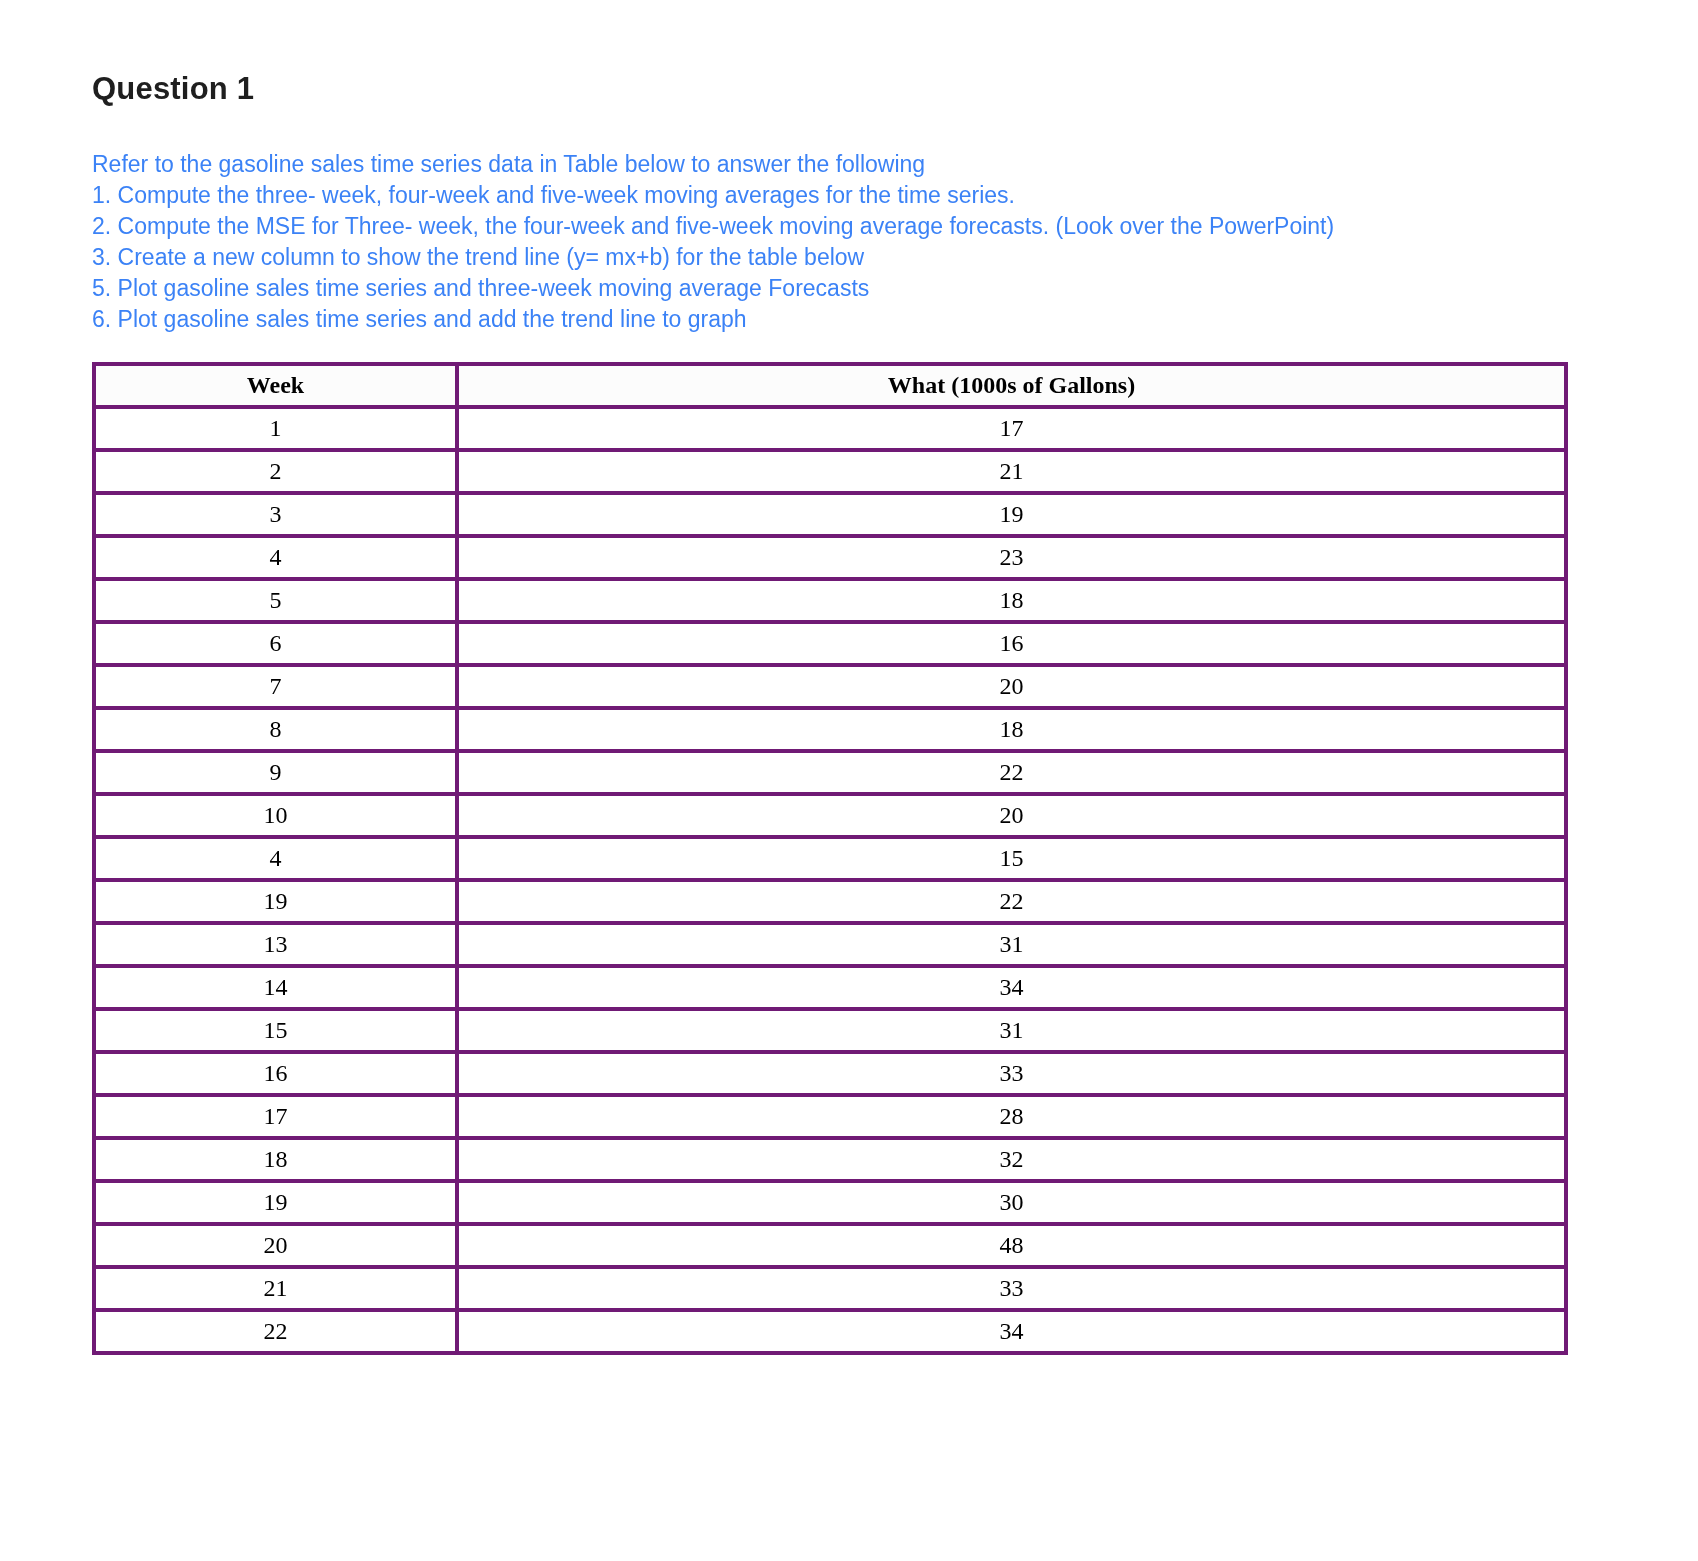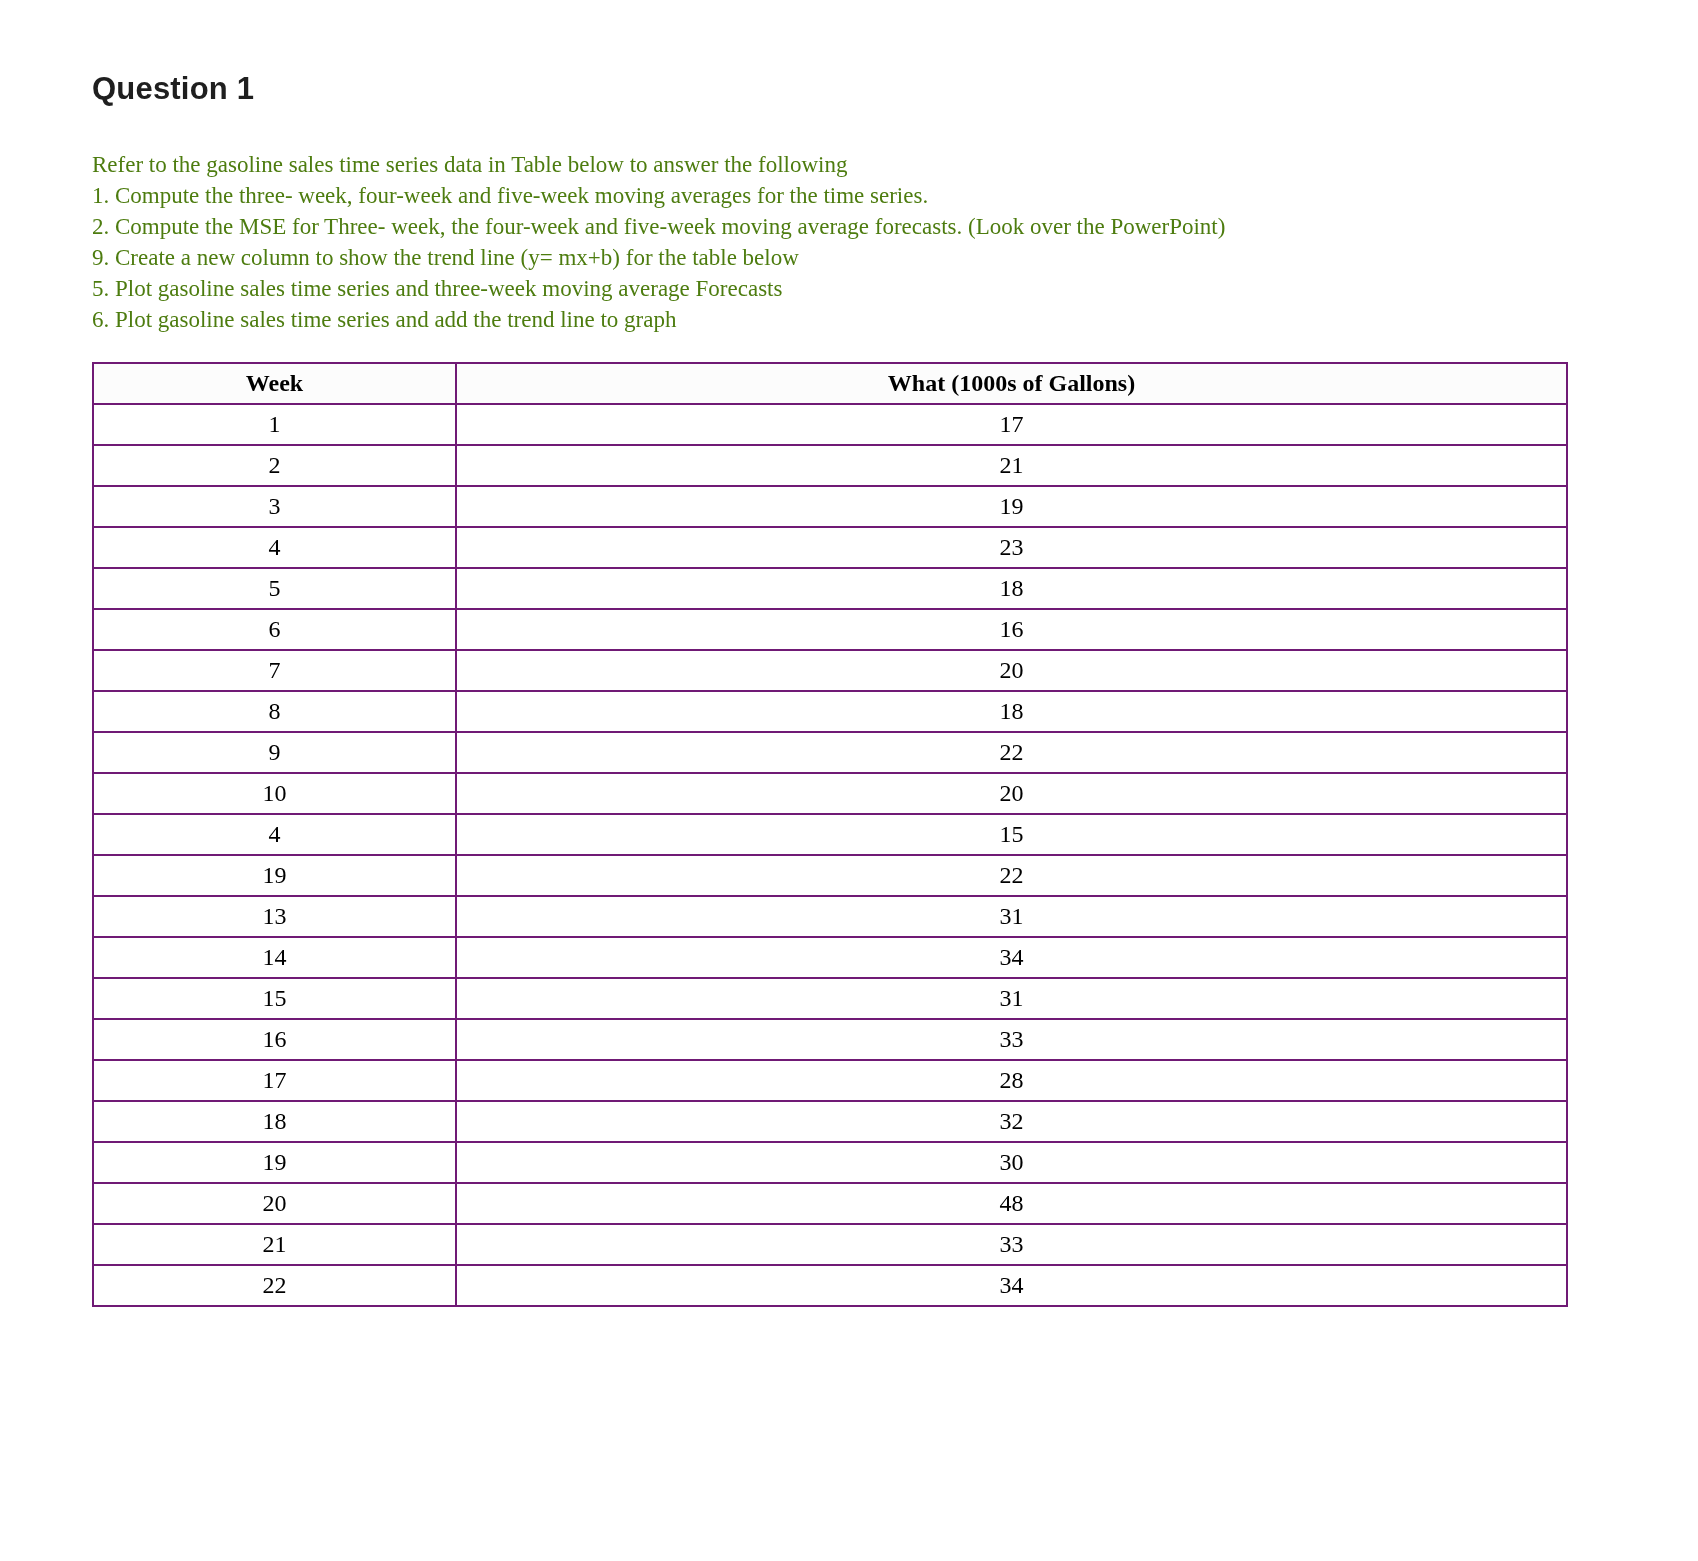"Refer to the gasoline sales" .body-line { color: #4d7c0f -> #3b82f6; font-family: Liberation Serif, serif -> Liberation Sans, sans-serif }
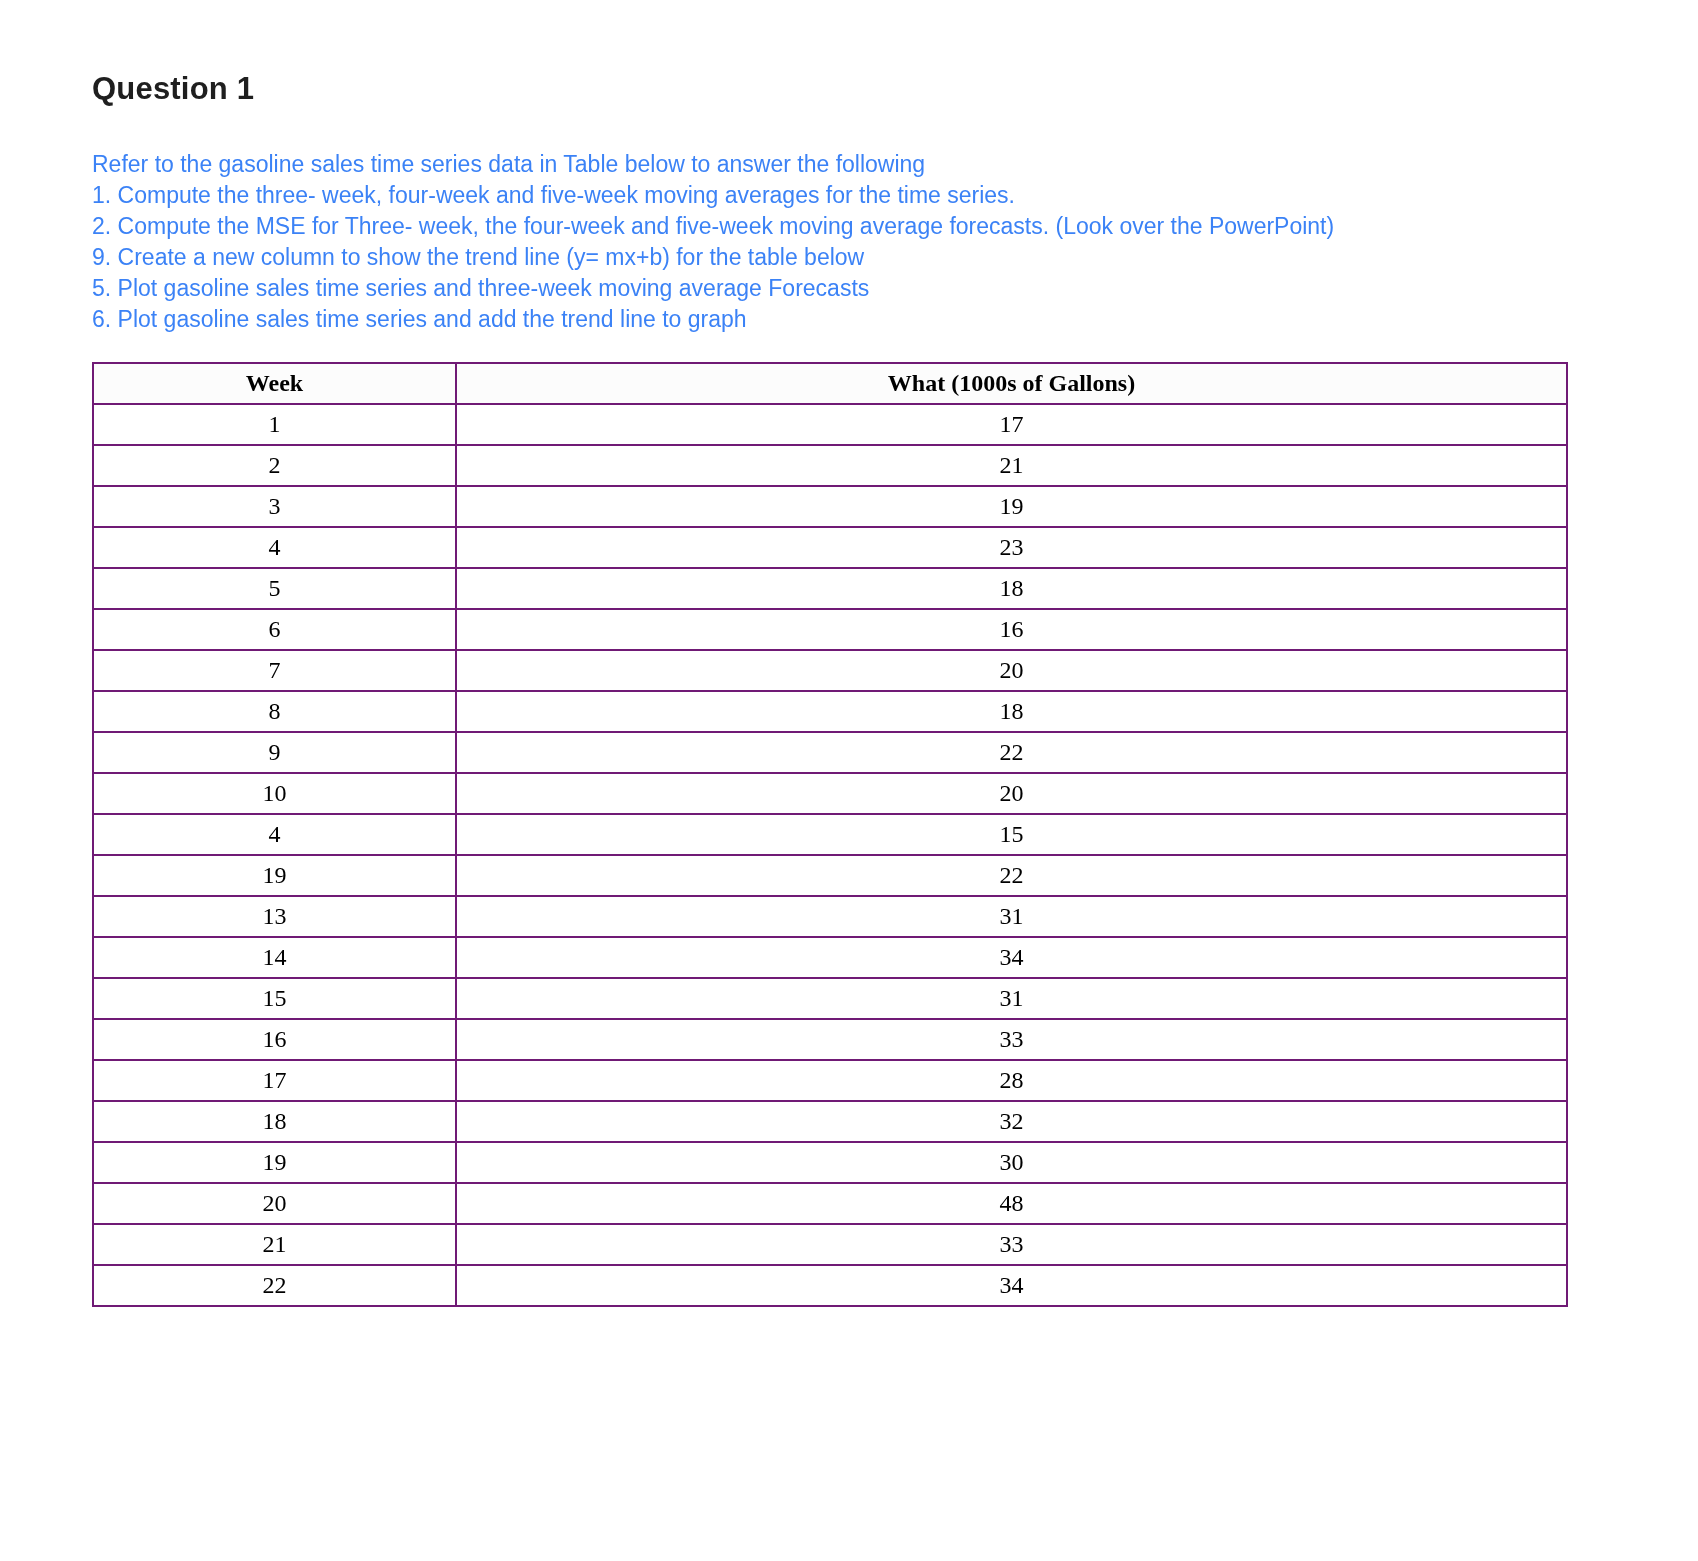"9. Create a new column" p.body-line { text: 9 -> 3 }
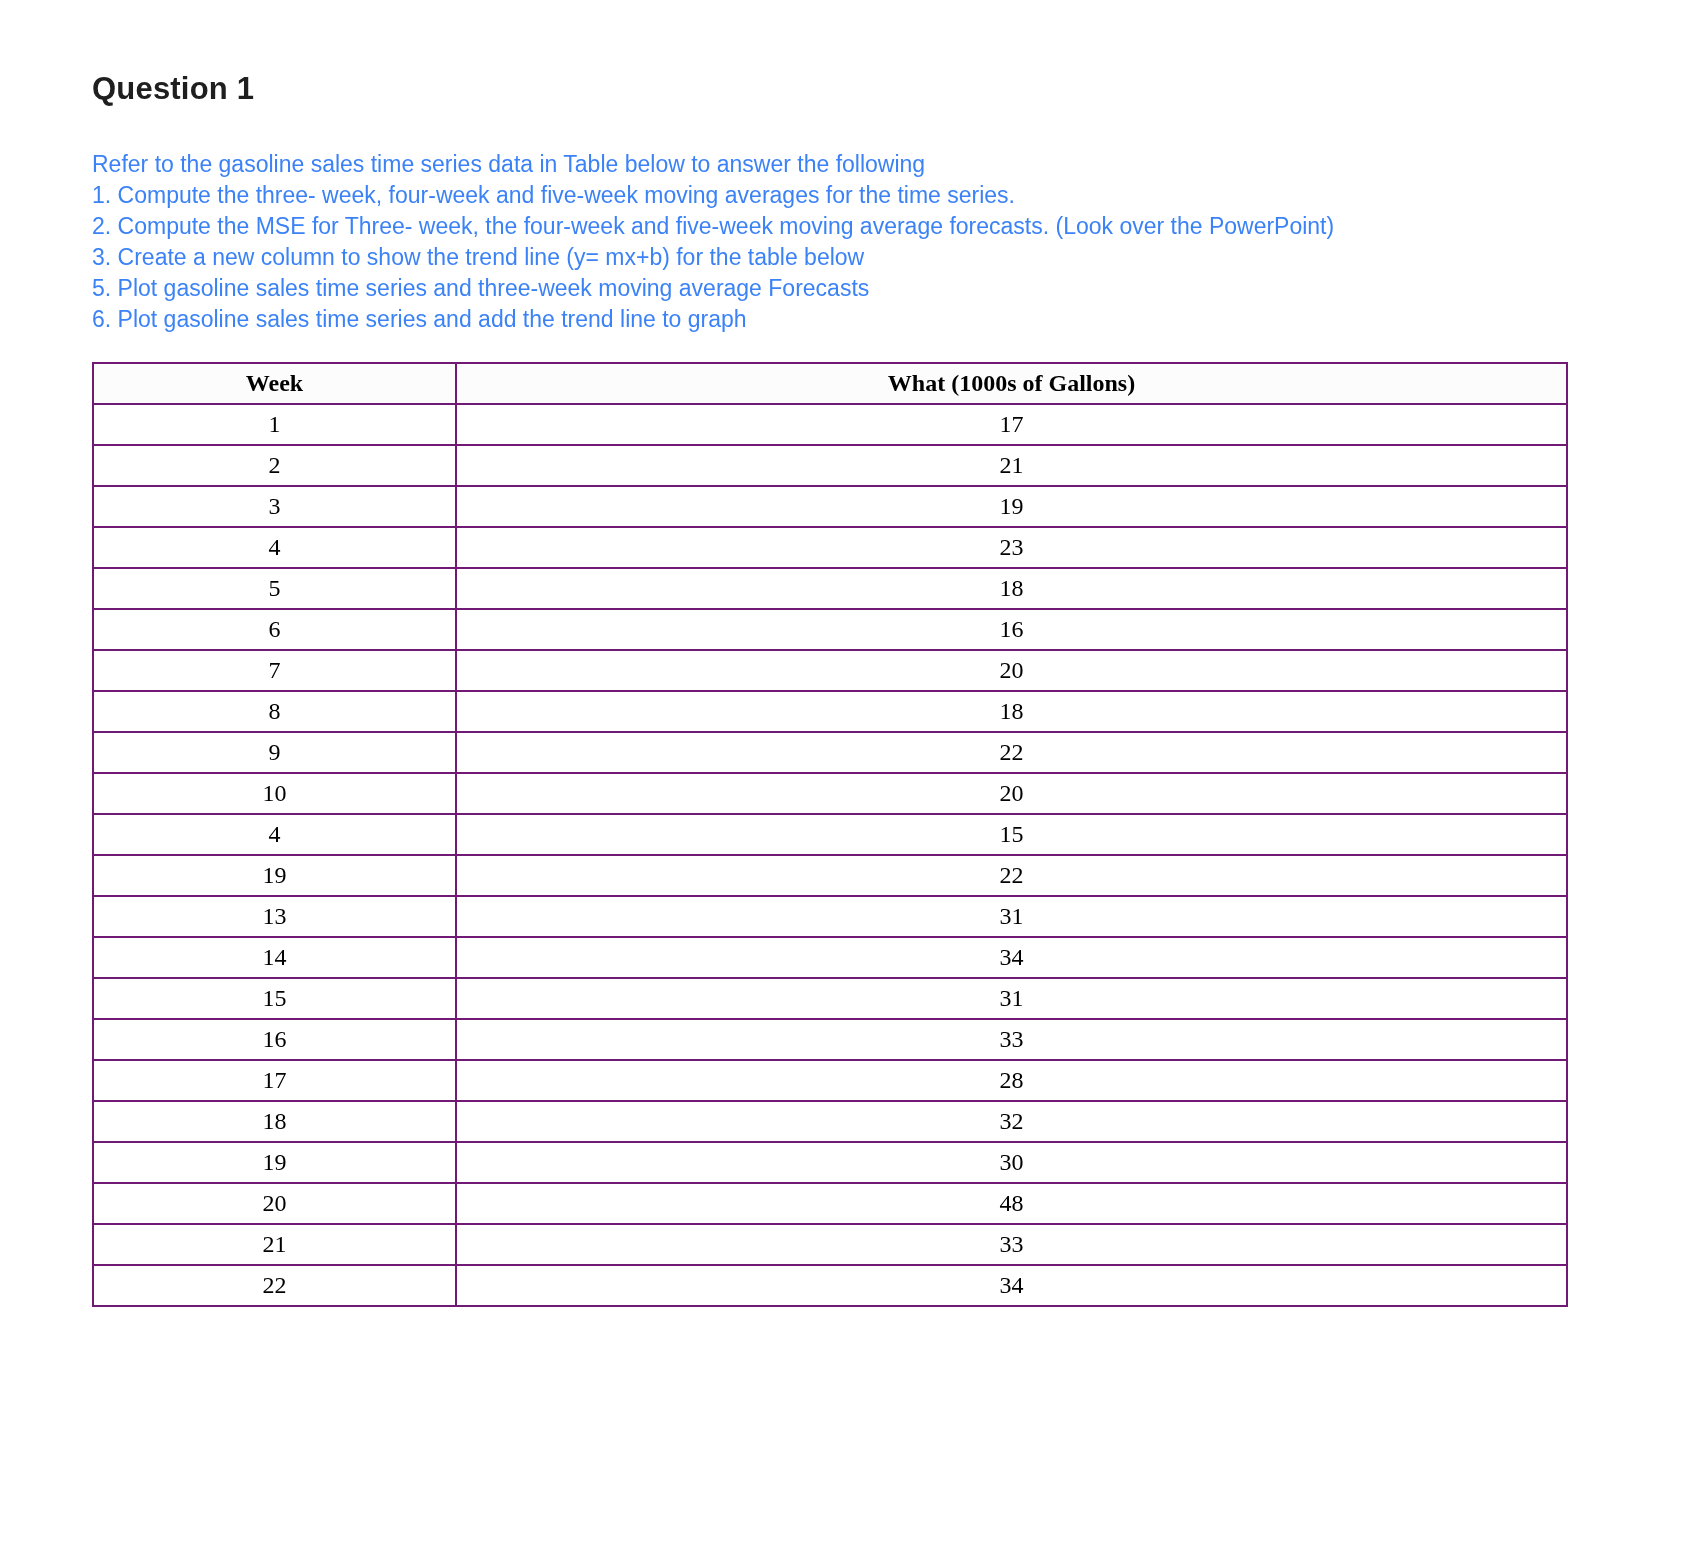"Week" table.sales-table th, table.sales-table td { border: 2px solid #701a75 -> 4px solid #701a75 }
